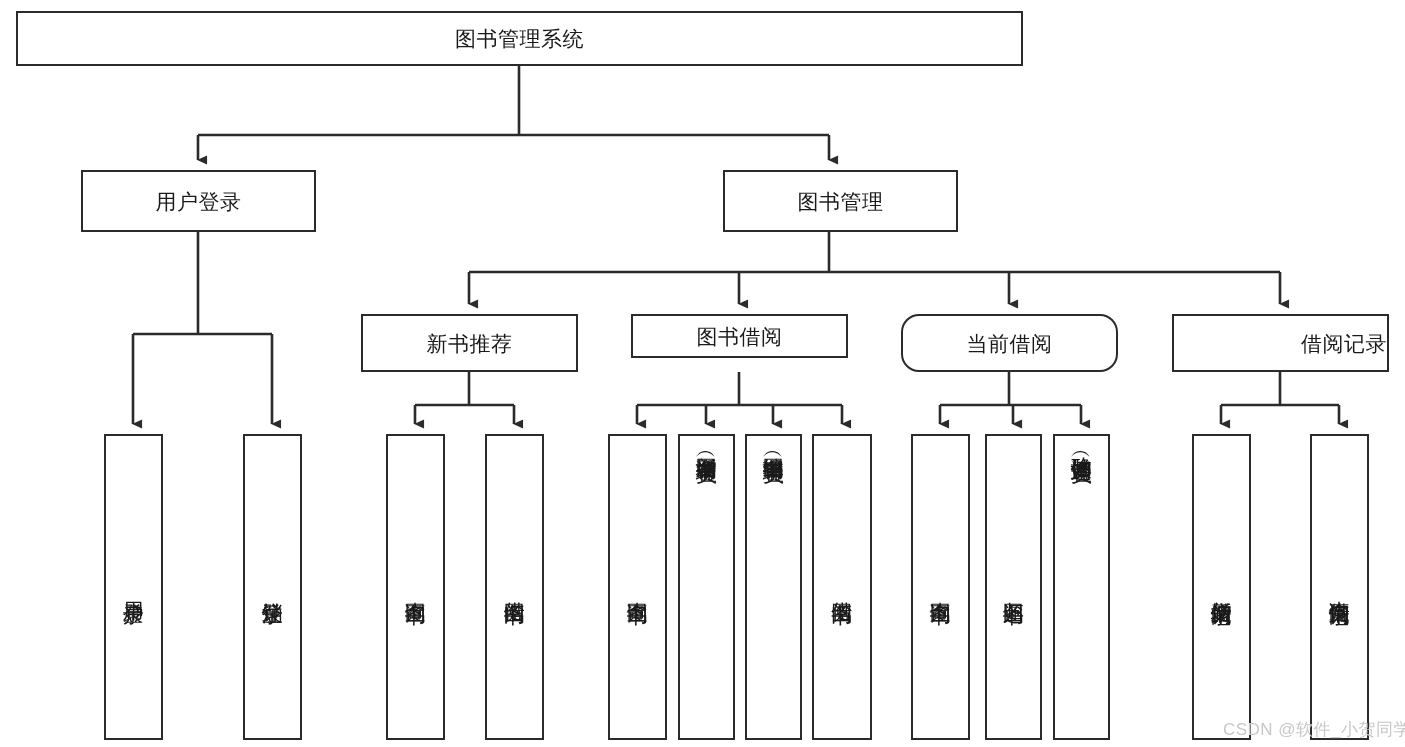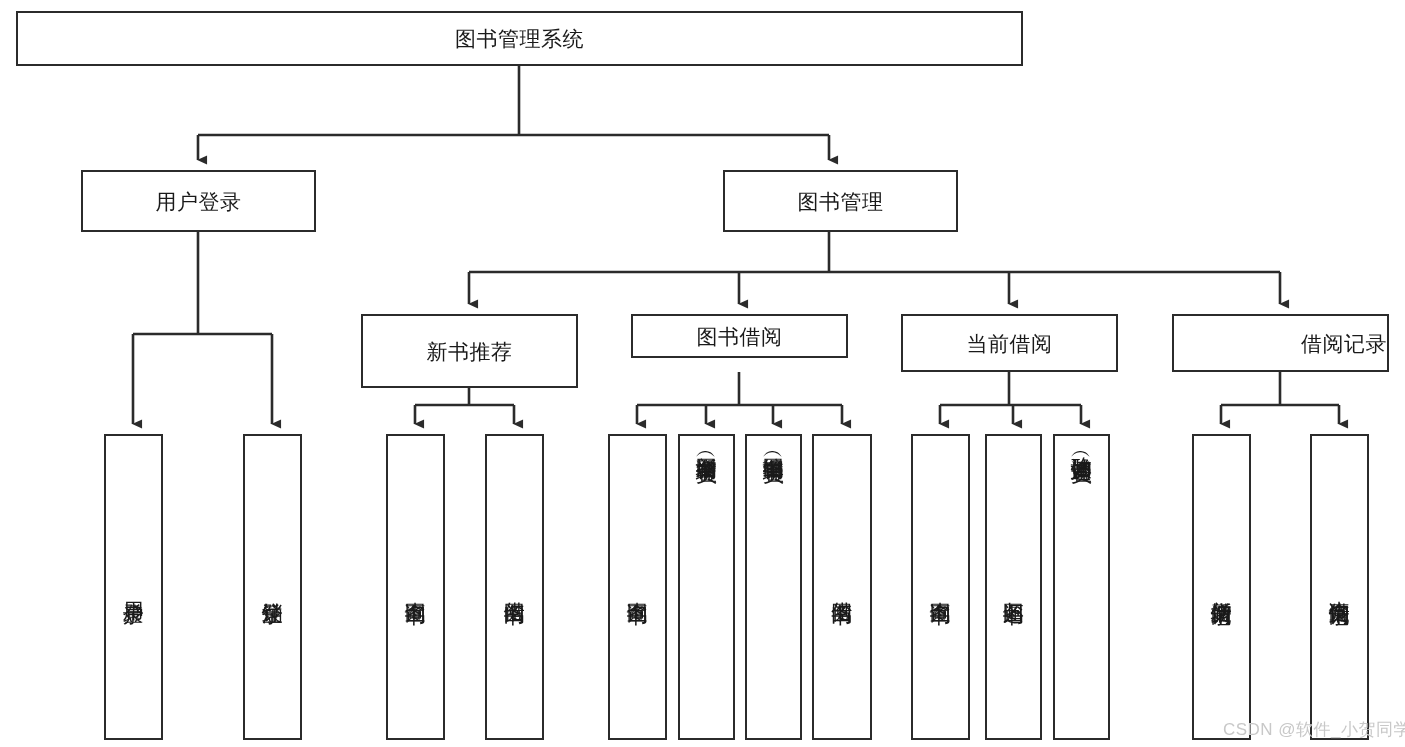"新书推荐" div.node { height: 74px -> 58px }
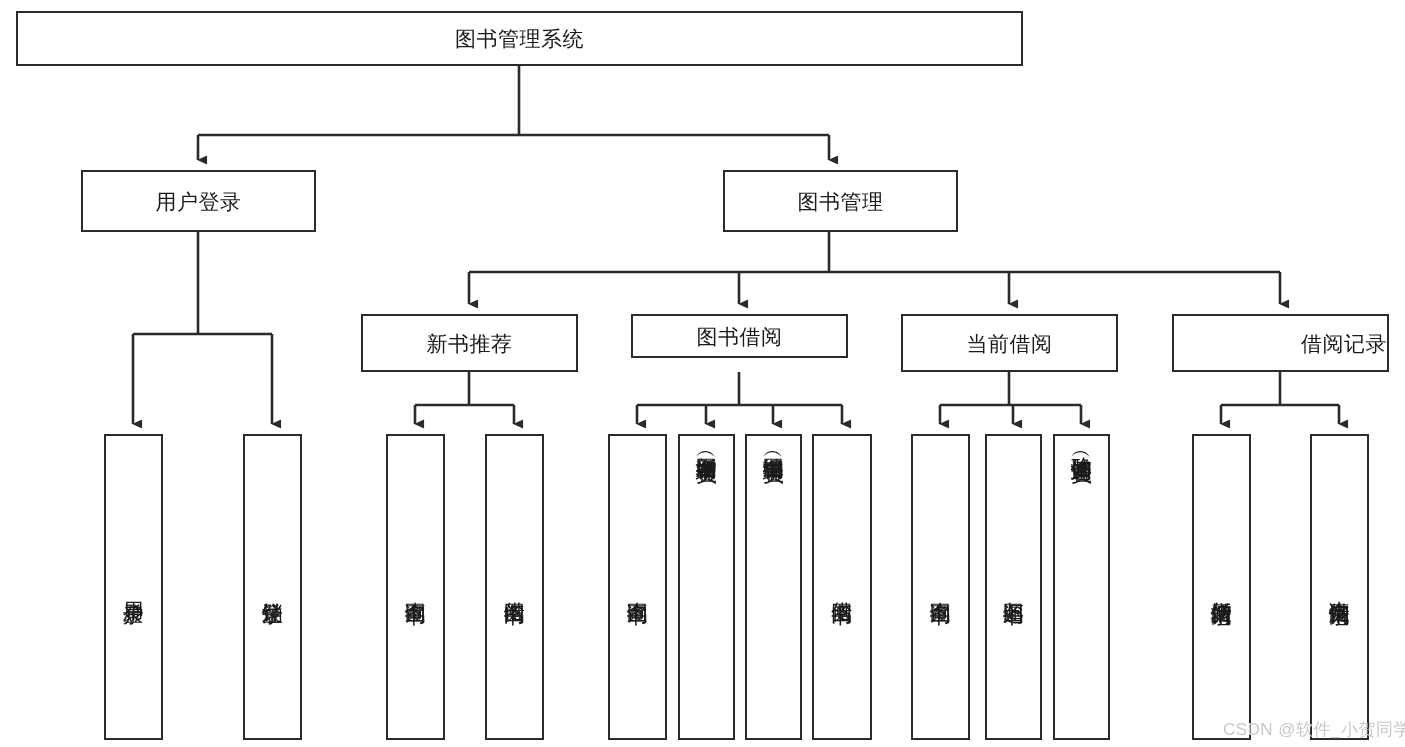"当前借阅" div.node { border-radius: none -> 18px }
